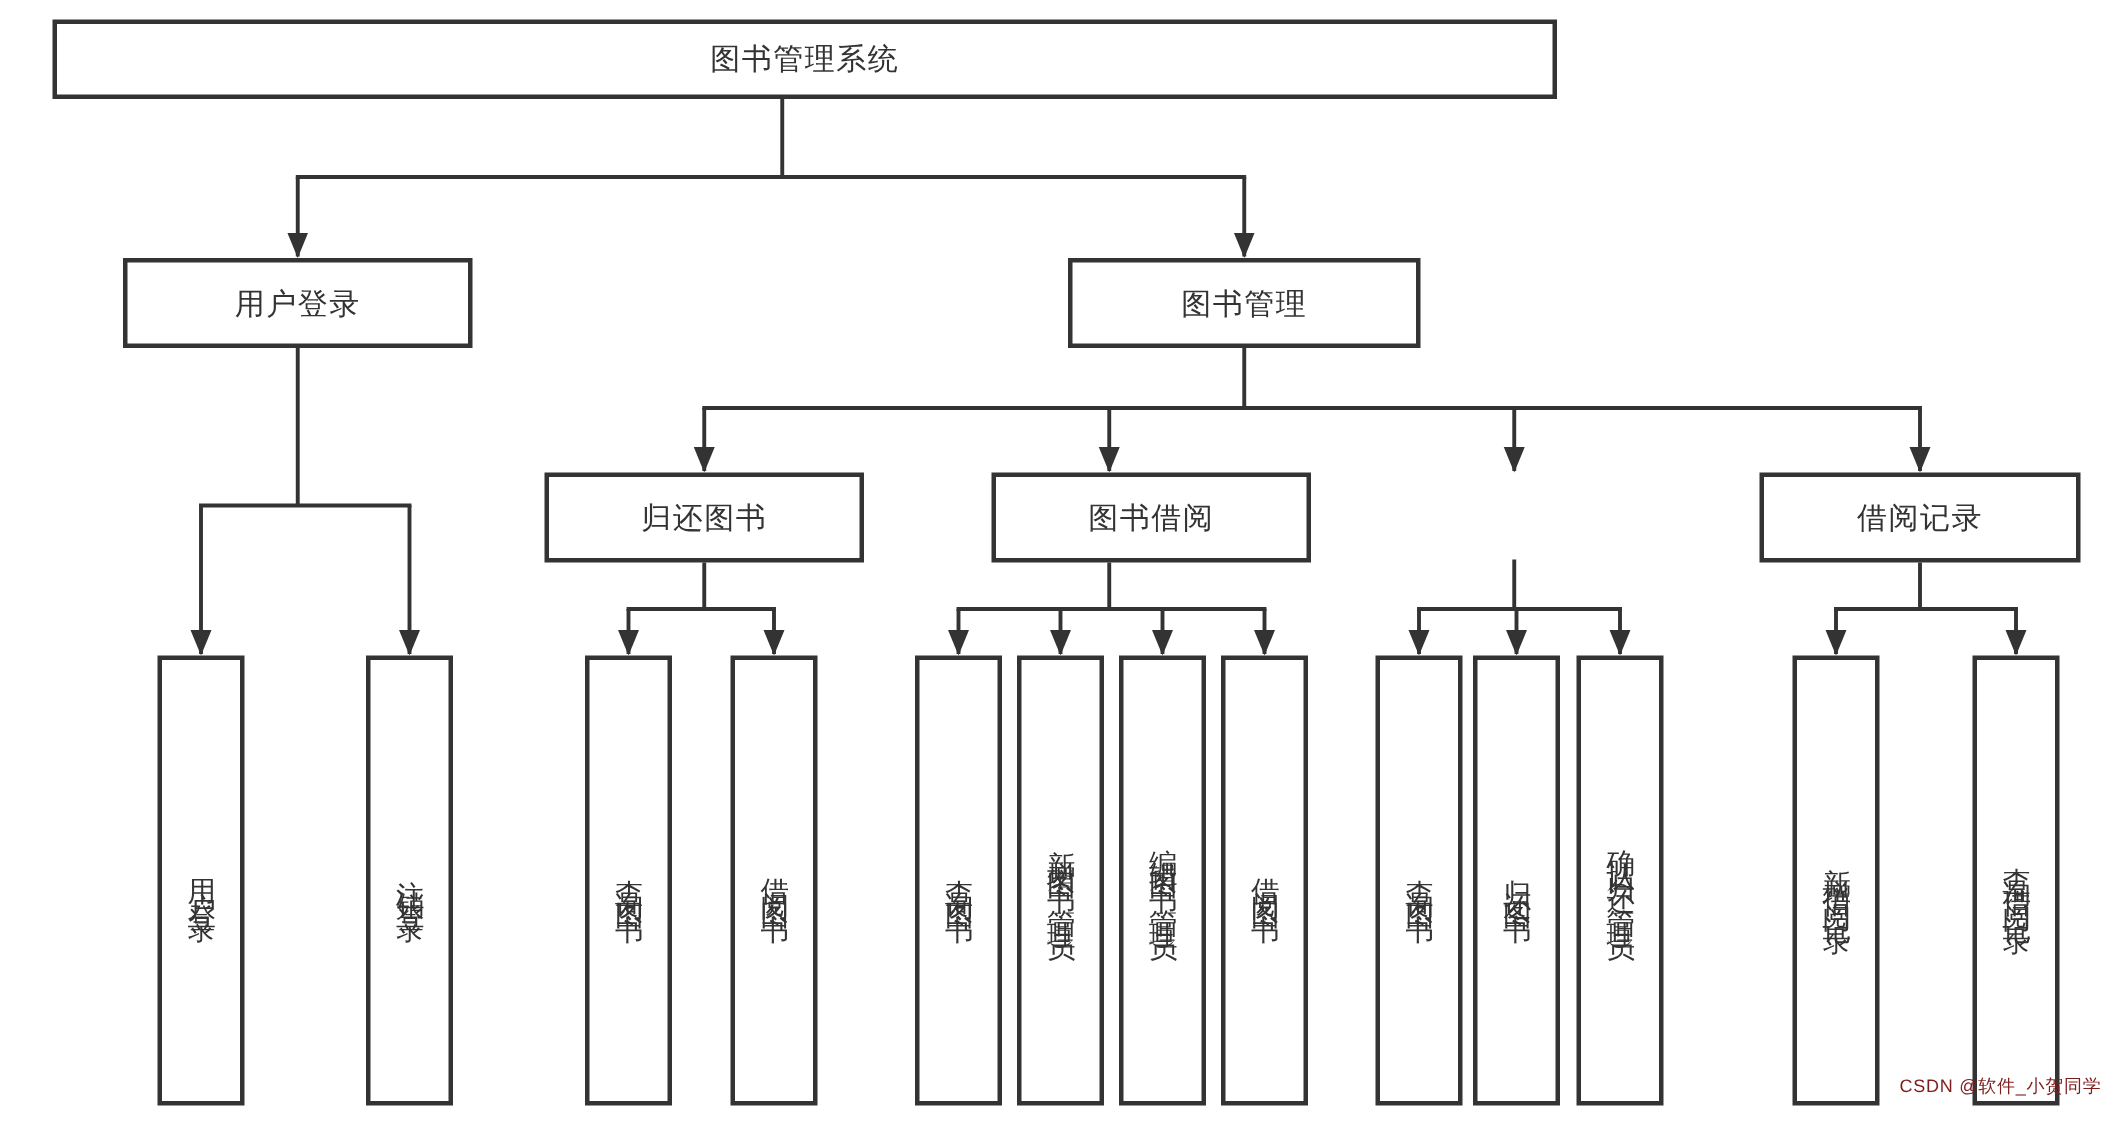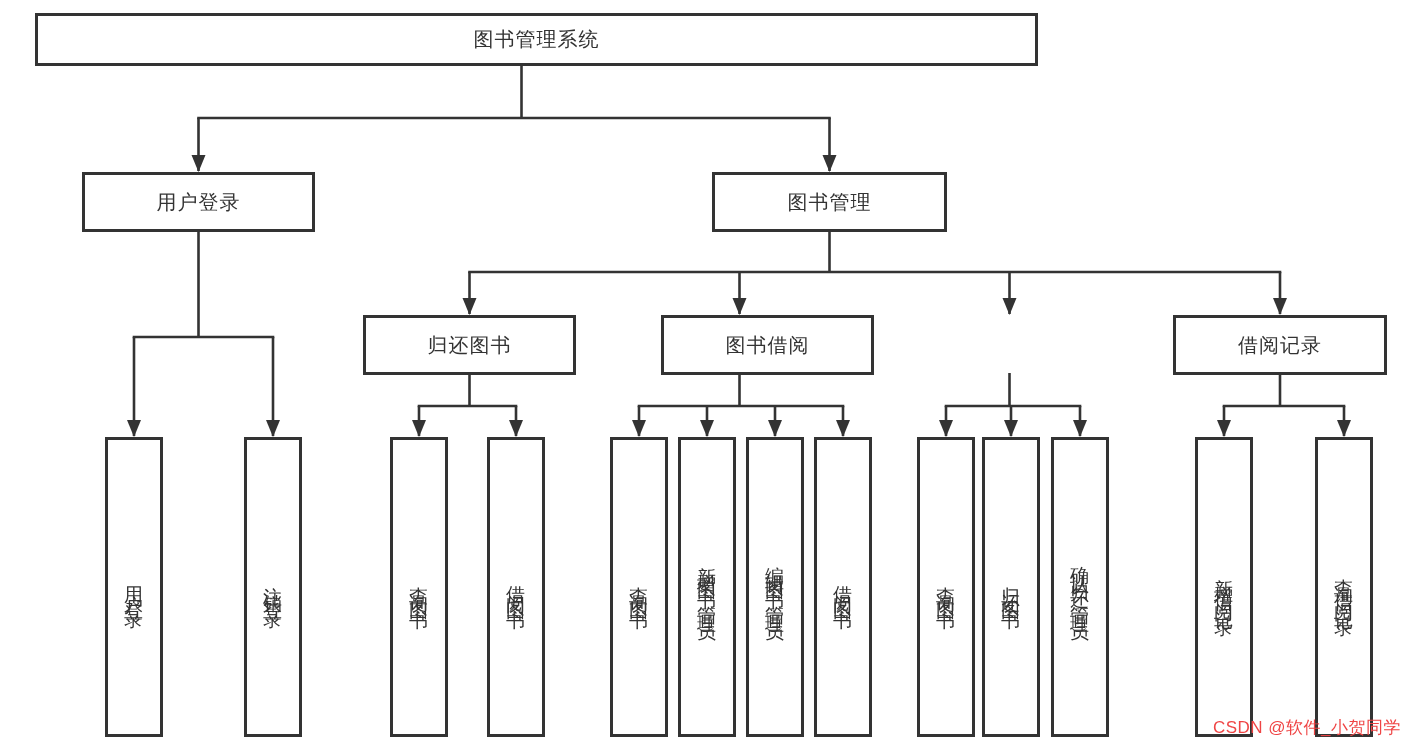"CSDN @软件_小贺同学" .watermark { color: #ef4444 -> #7f1d1d; font-size: 17px -> 12px }
